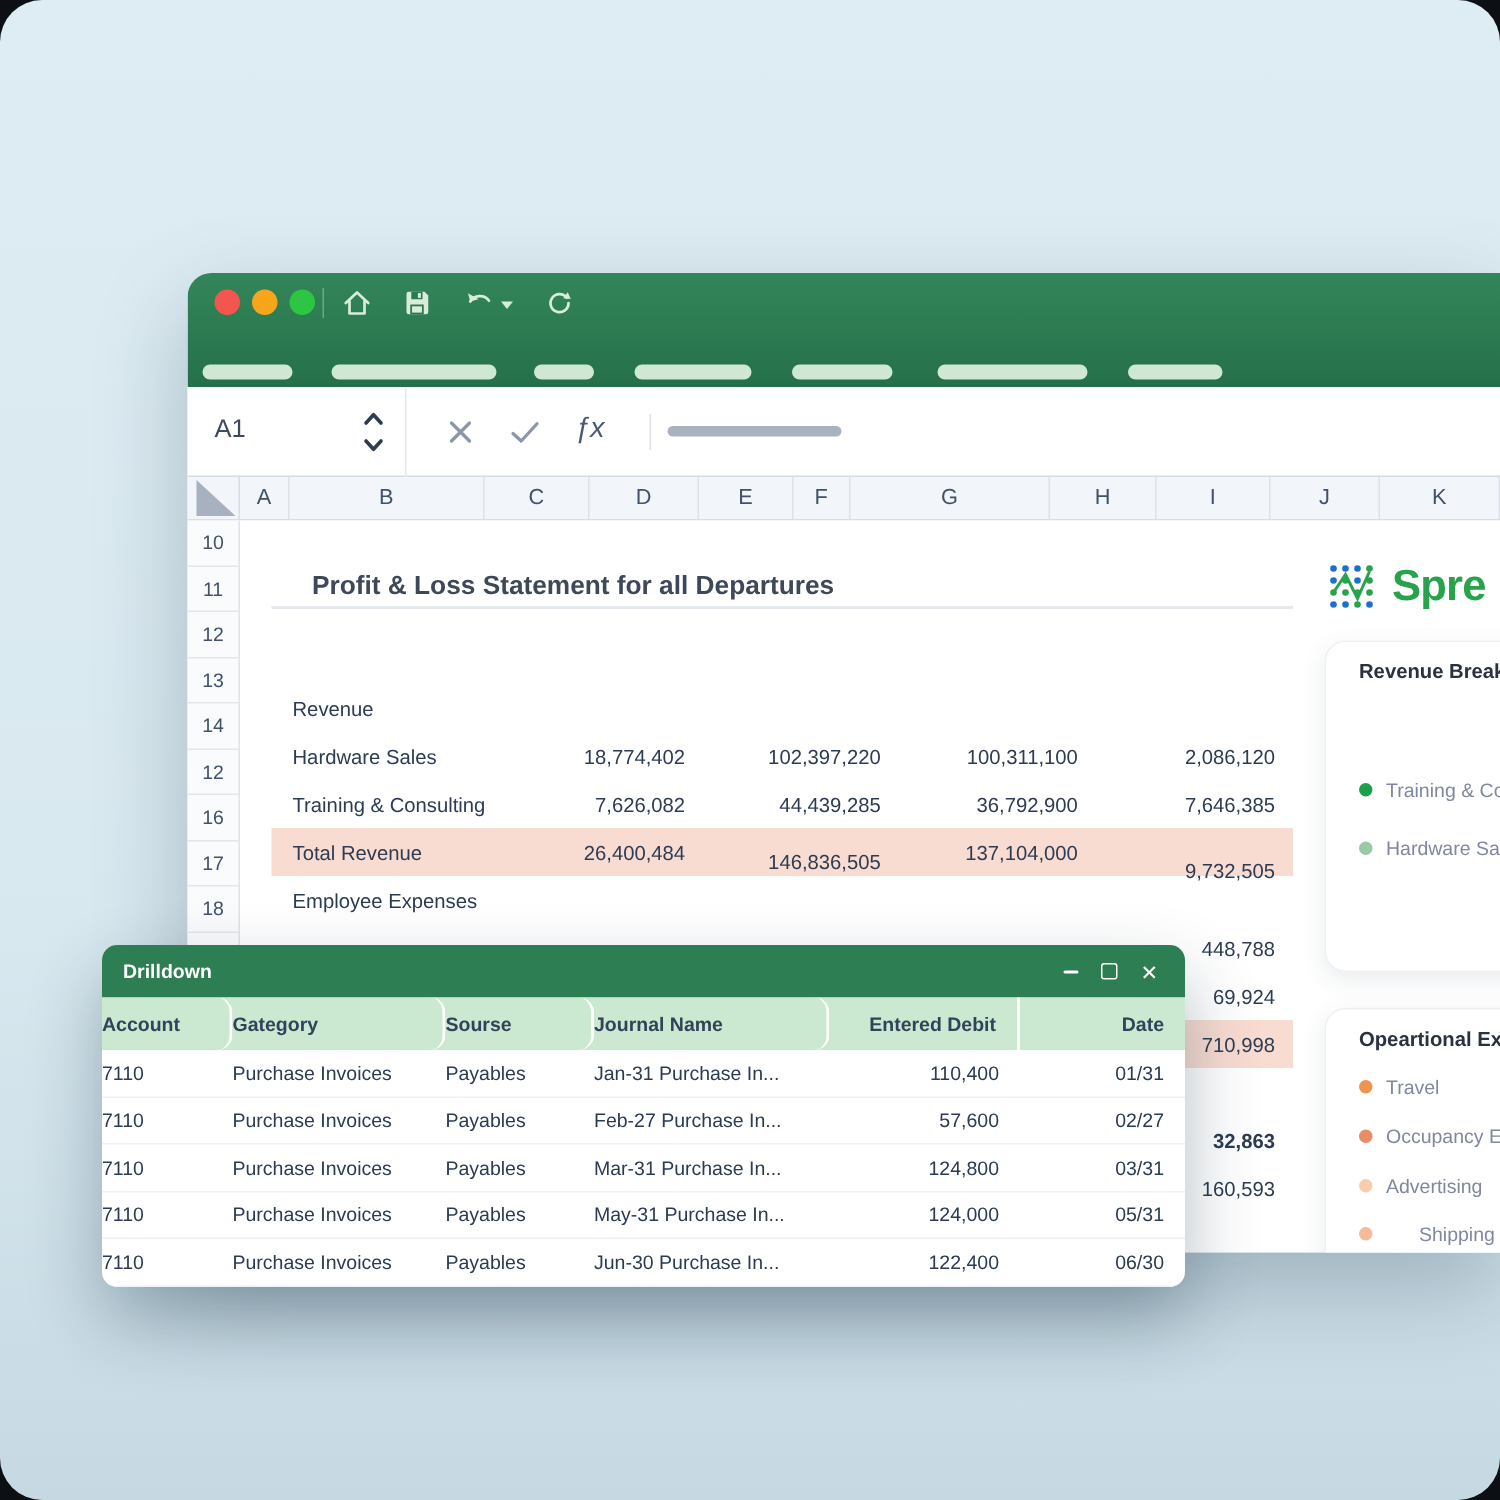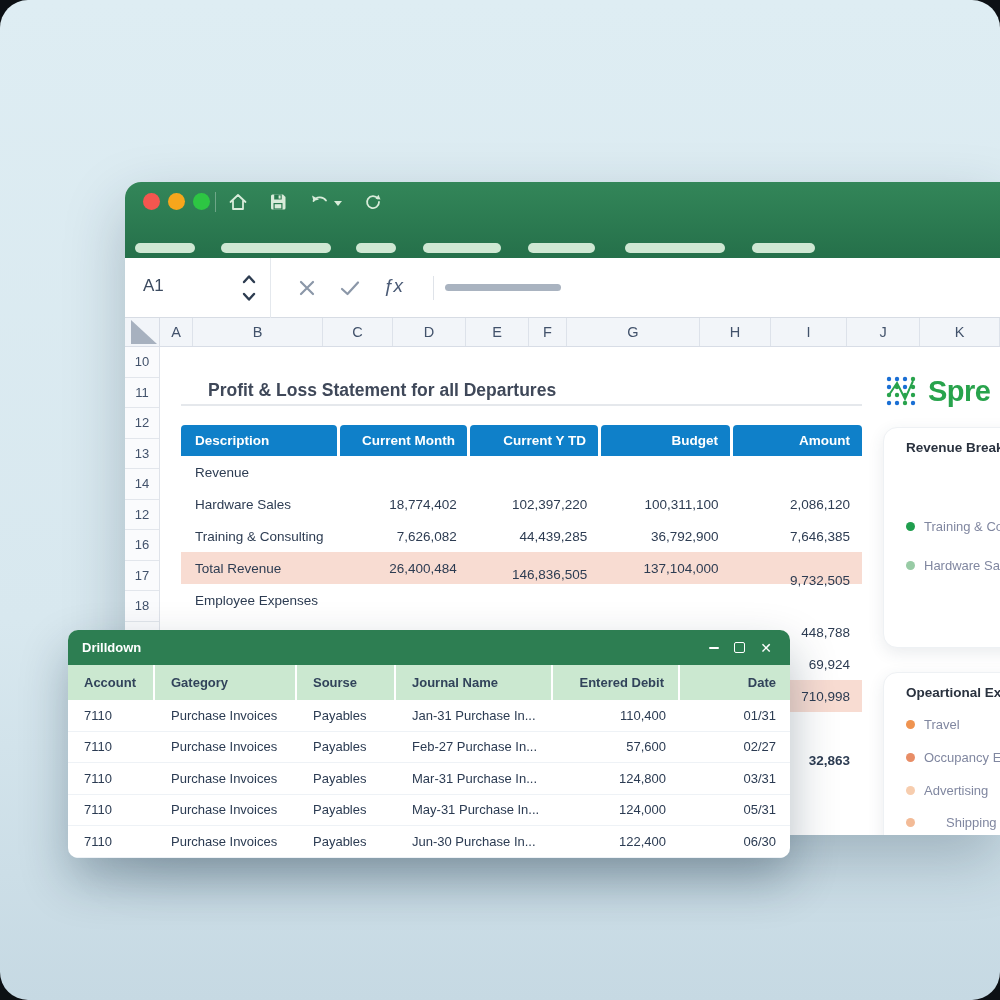"Description" div.pnl-head { html: <div> <div>Description</div> <div>Current Month</div> <div>Current Y TD</div> <div>Budget</div> <div>Amount</div> </div> -> none }
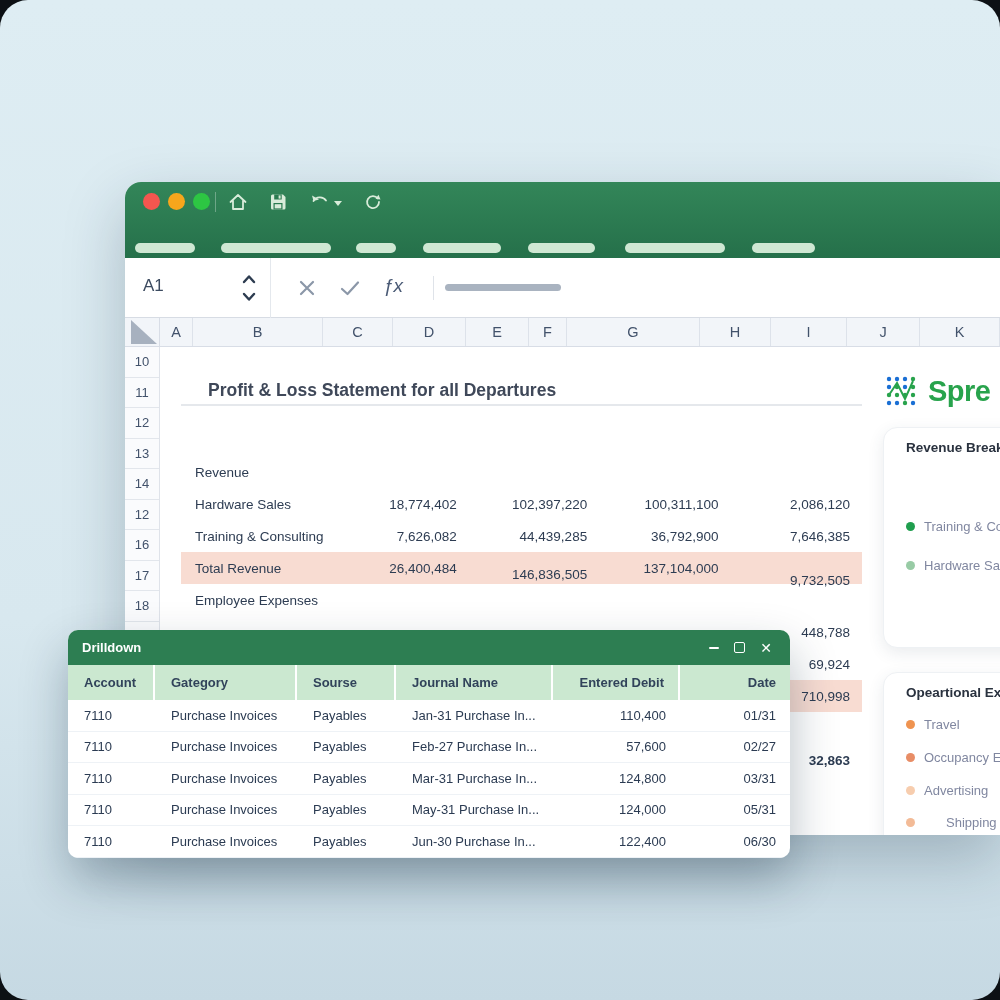"Account" .padl { border-radius: none -> 10px; padding-left: 16px -> none }
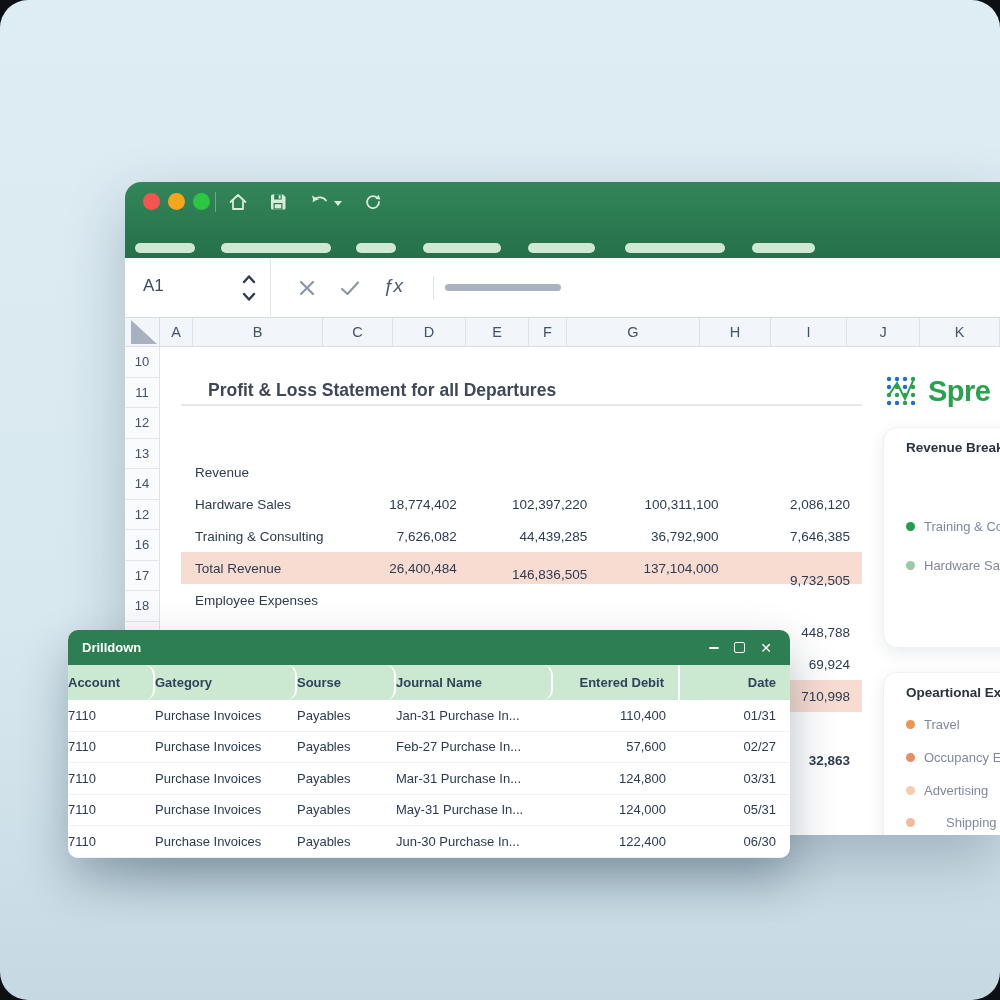"160,593" div.pcell { html: none -> <div>160,593</div> }
